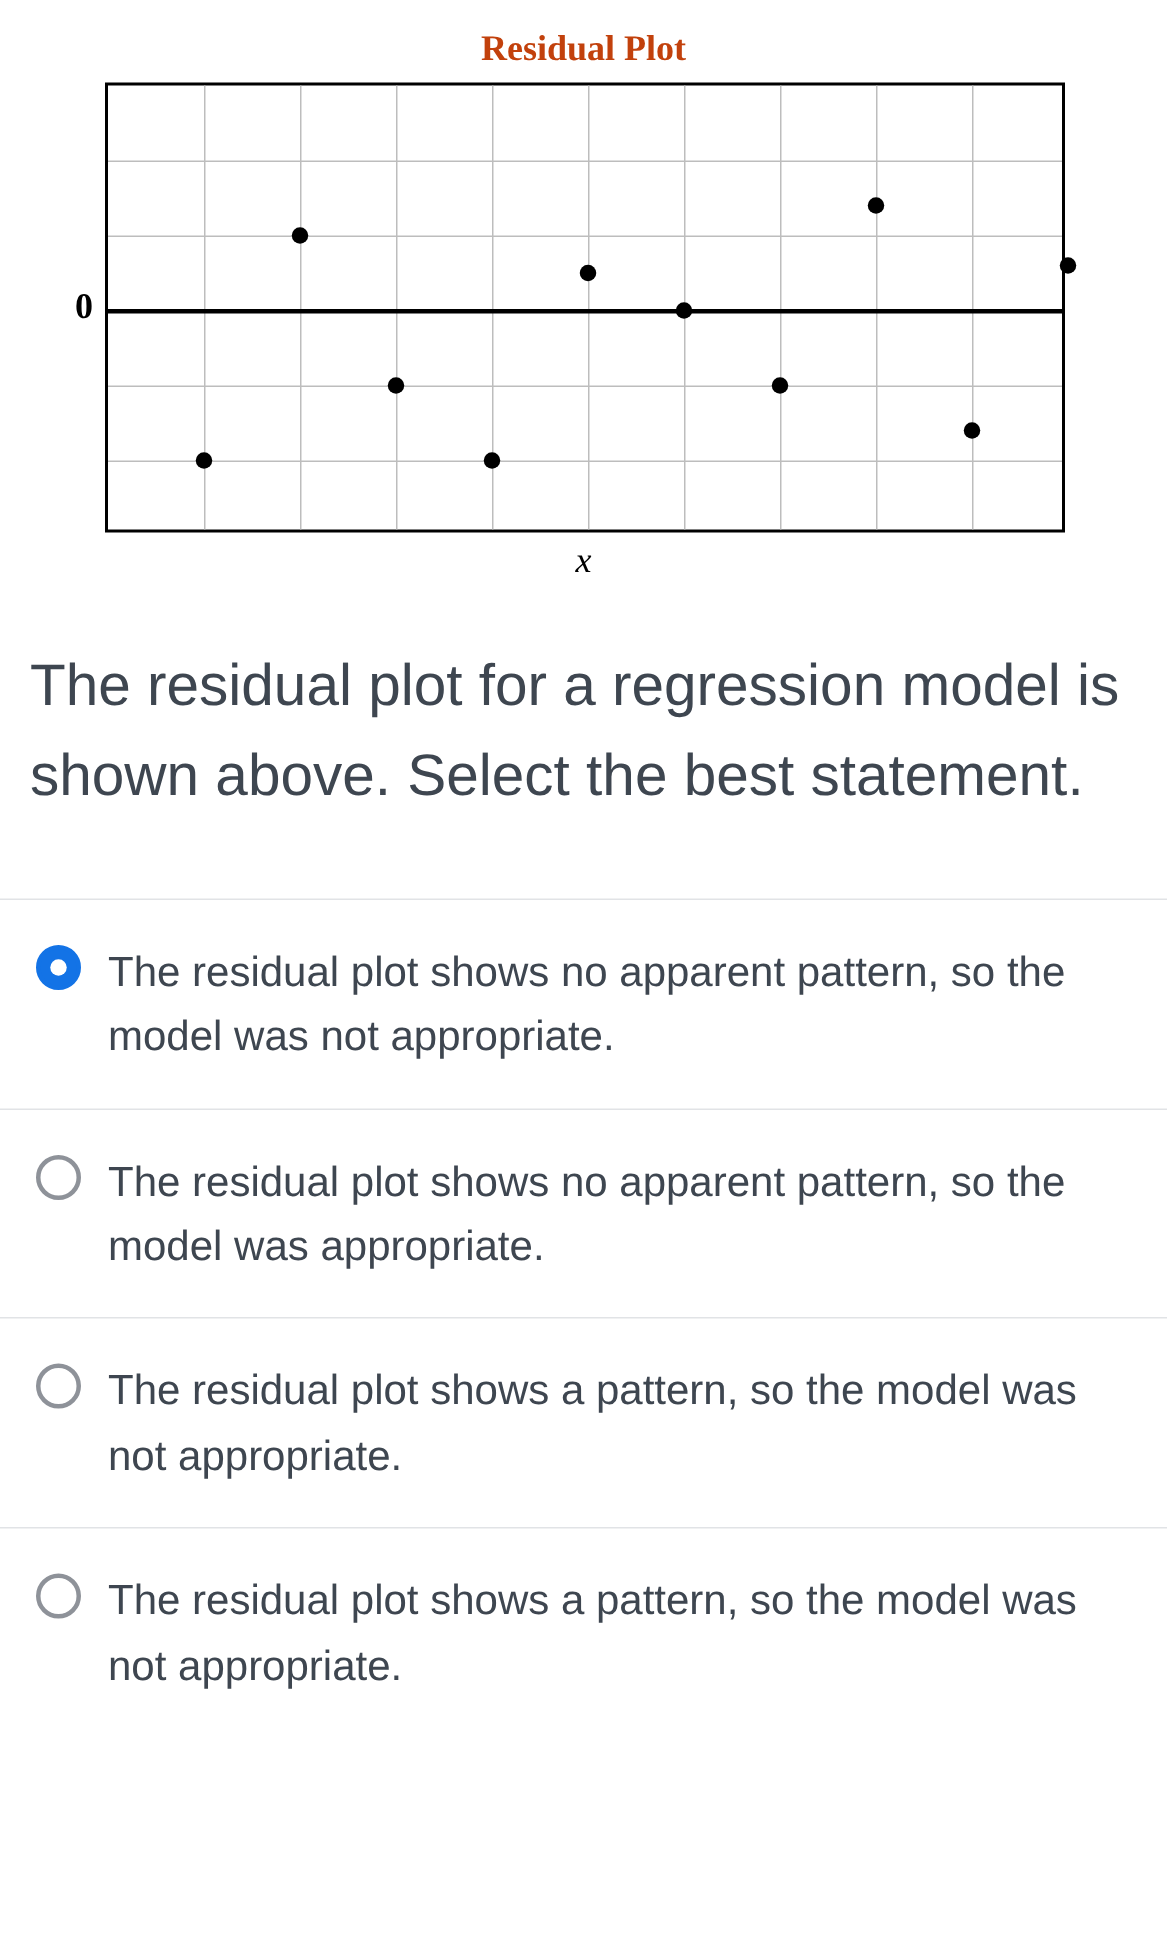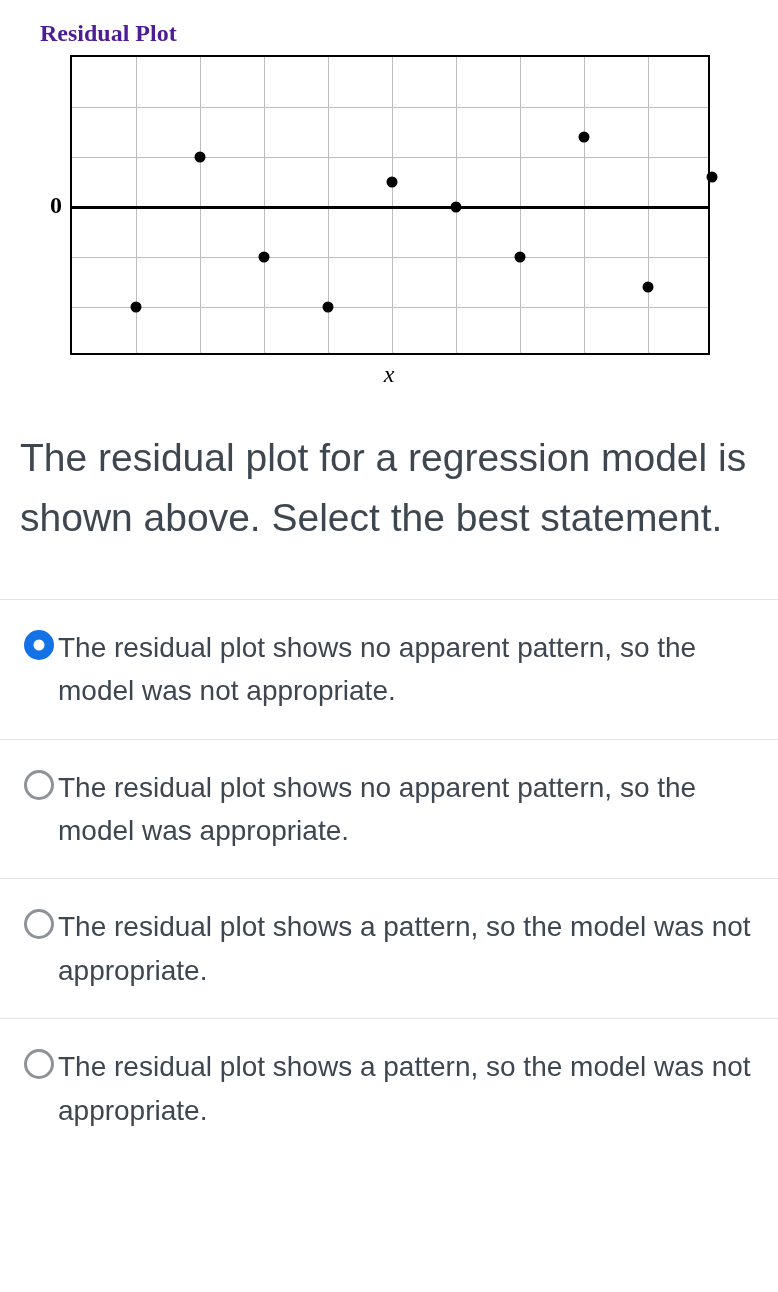"Residual Plot" .chart-title { color: #4c1d95 -> #c2410c; text-align: none -> center }
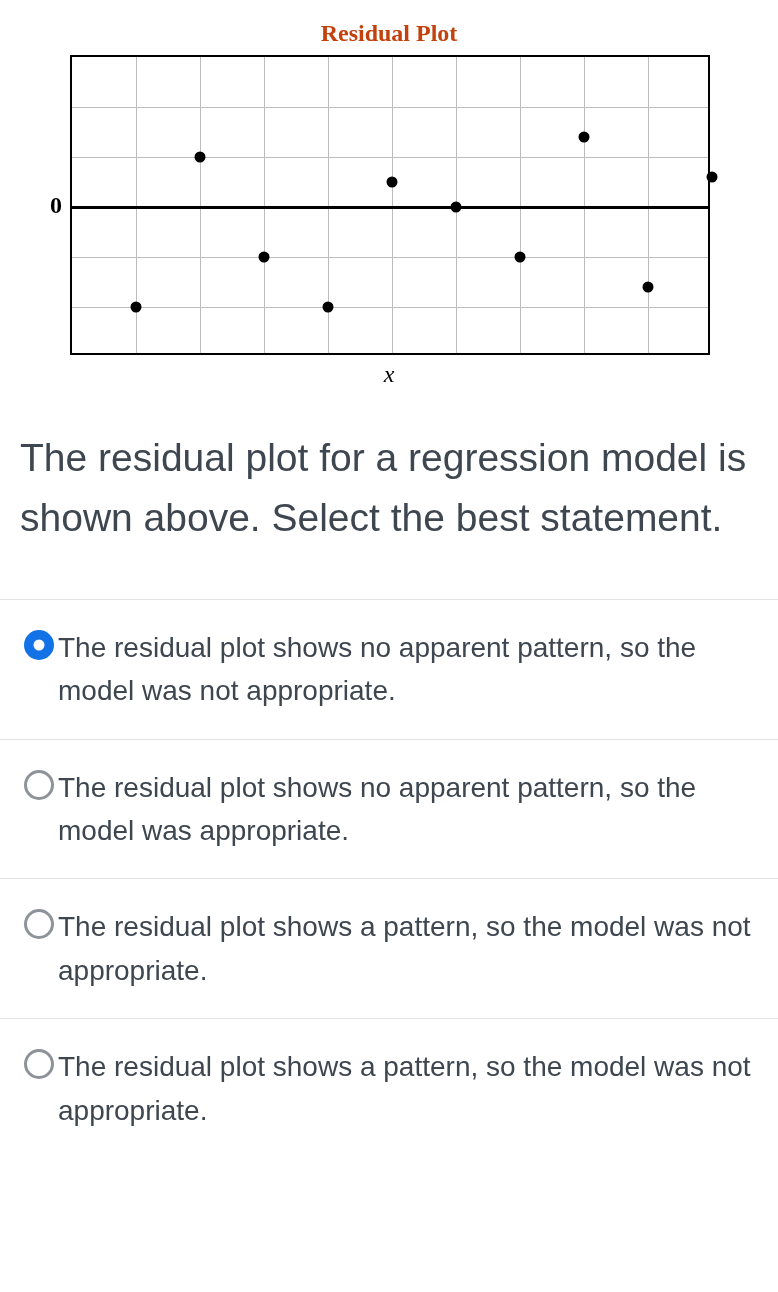"The residual plot shows no" .option { gap: 4px -> 18px }
